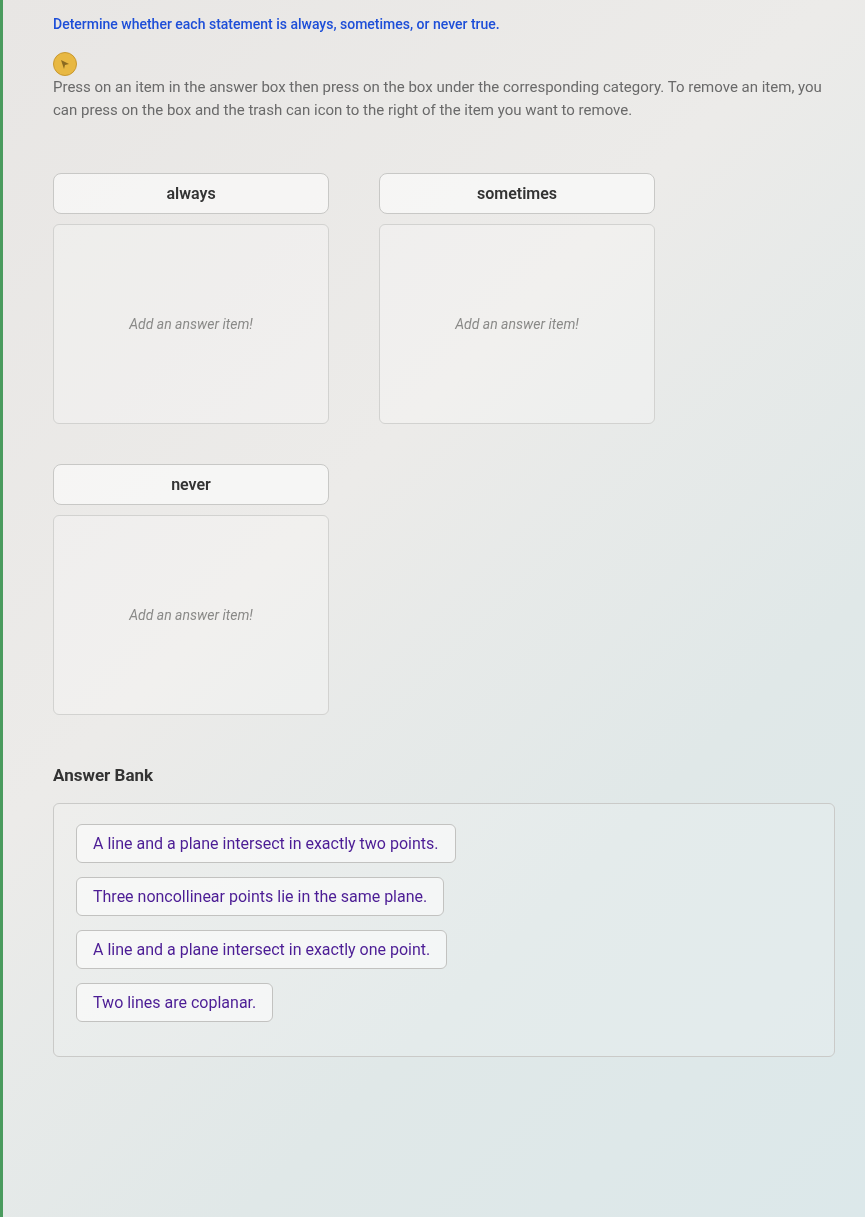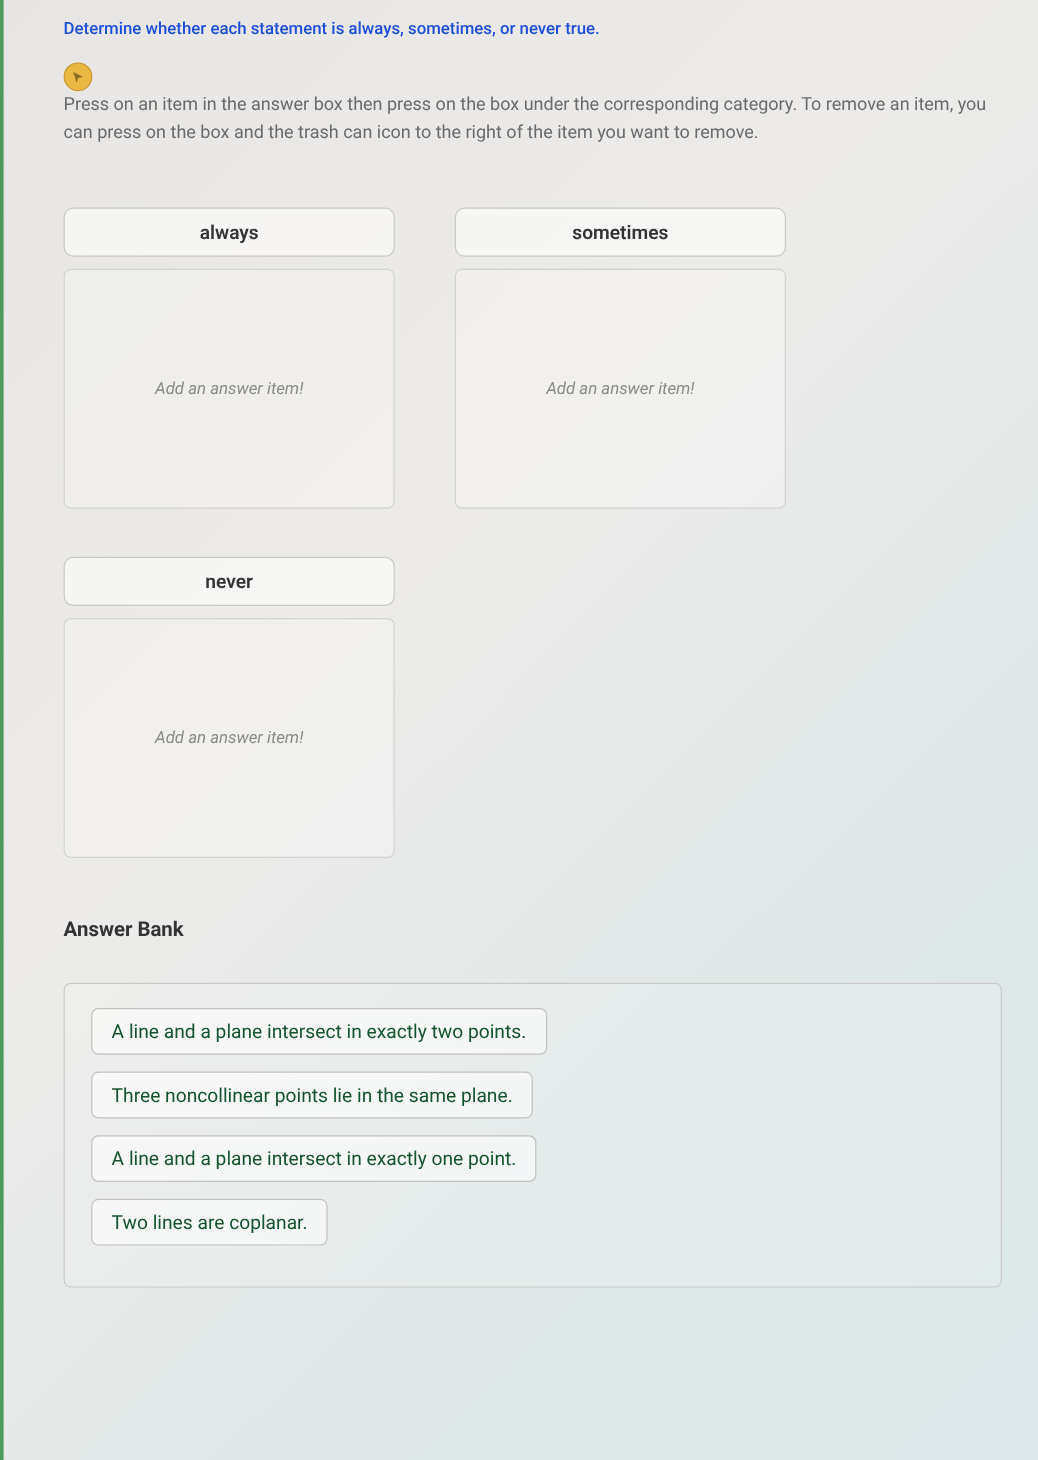"Answer Bank" .answer-bank-title { margin-bottom: 34px -> 18px }
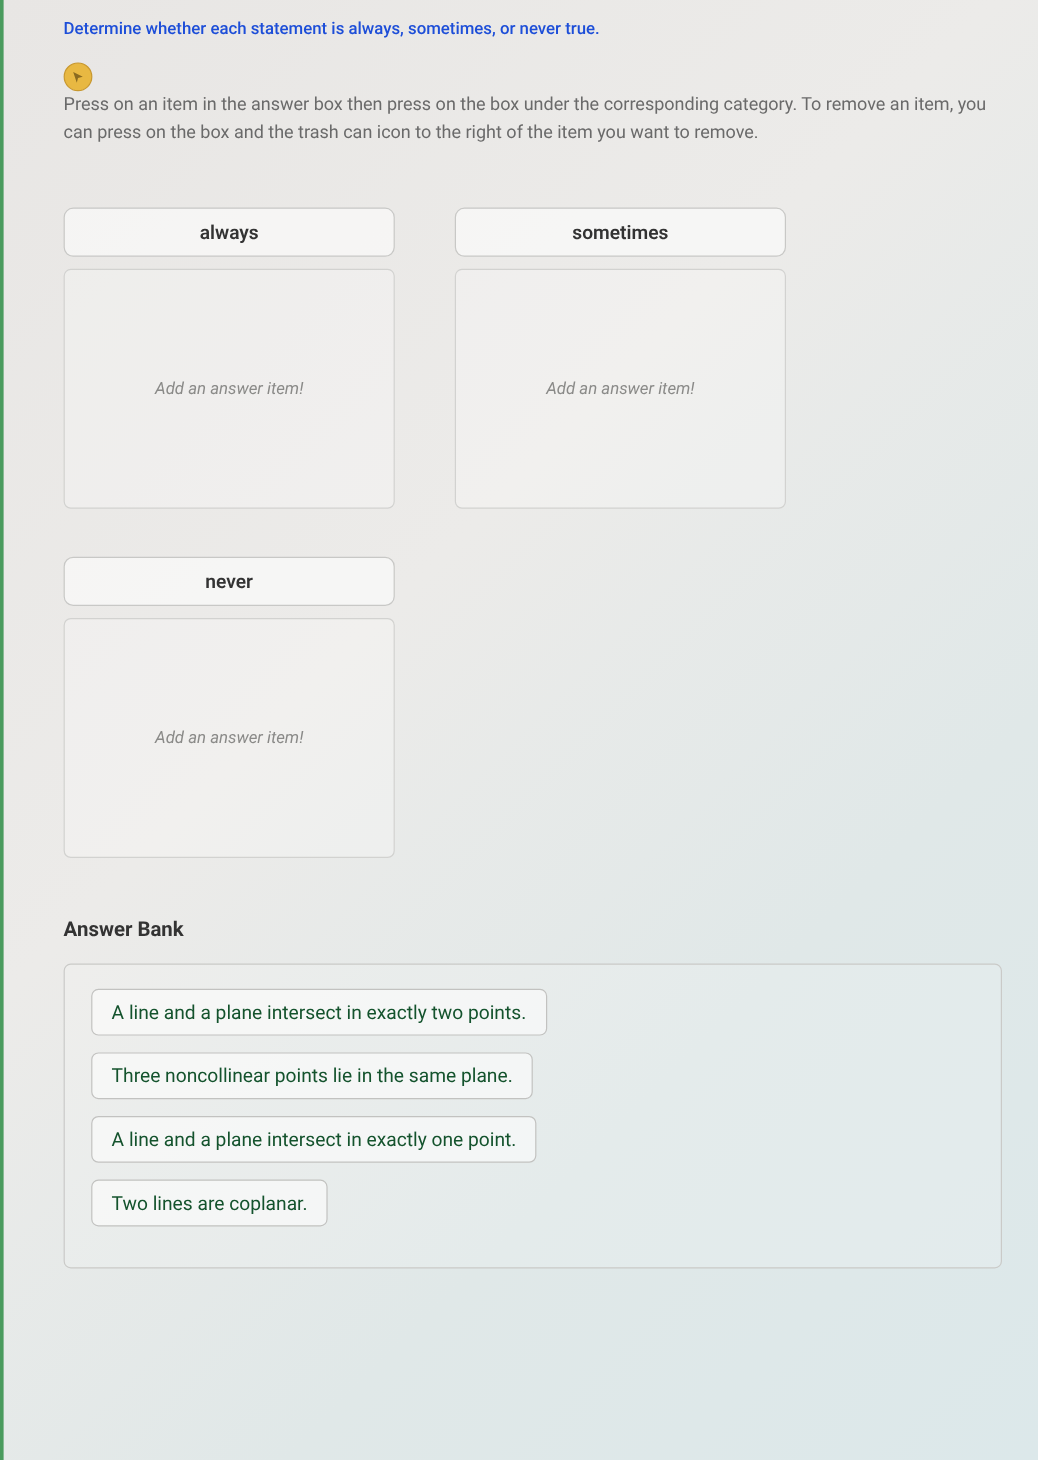"A line and a plane" .answer-item { color: #14532d -> #4c1d95 }
